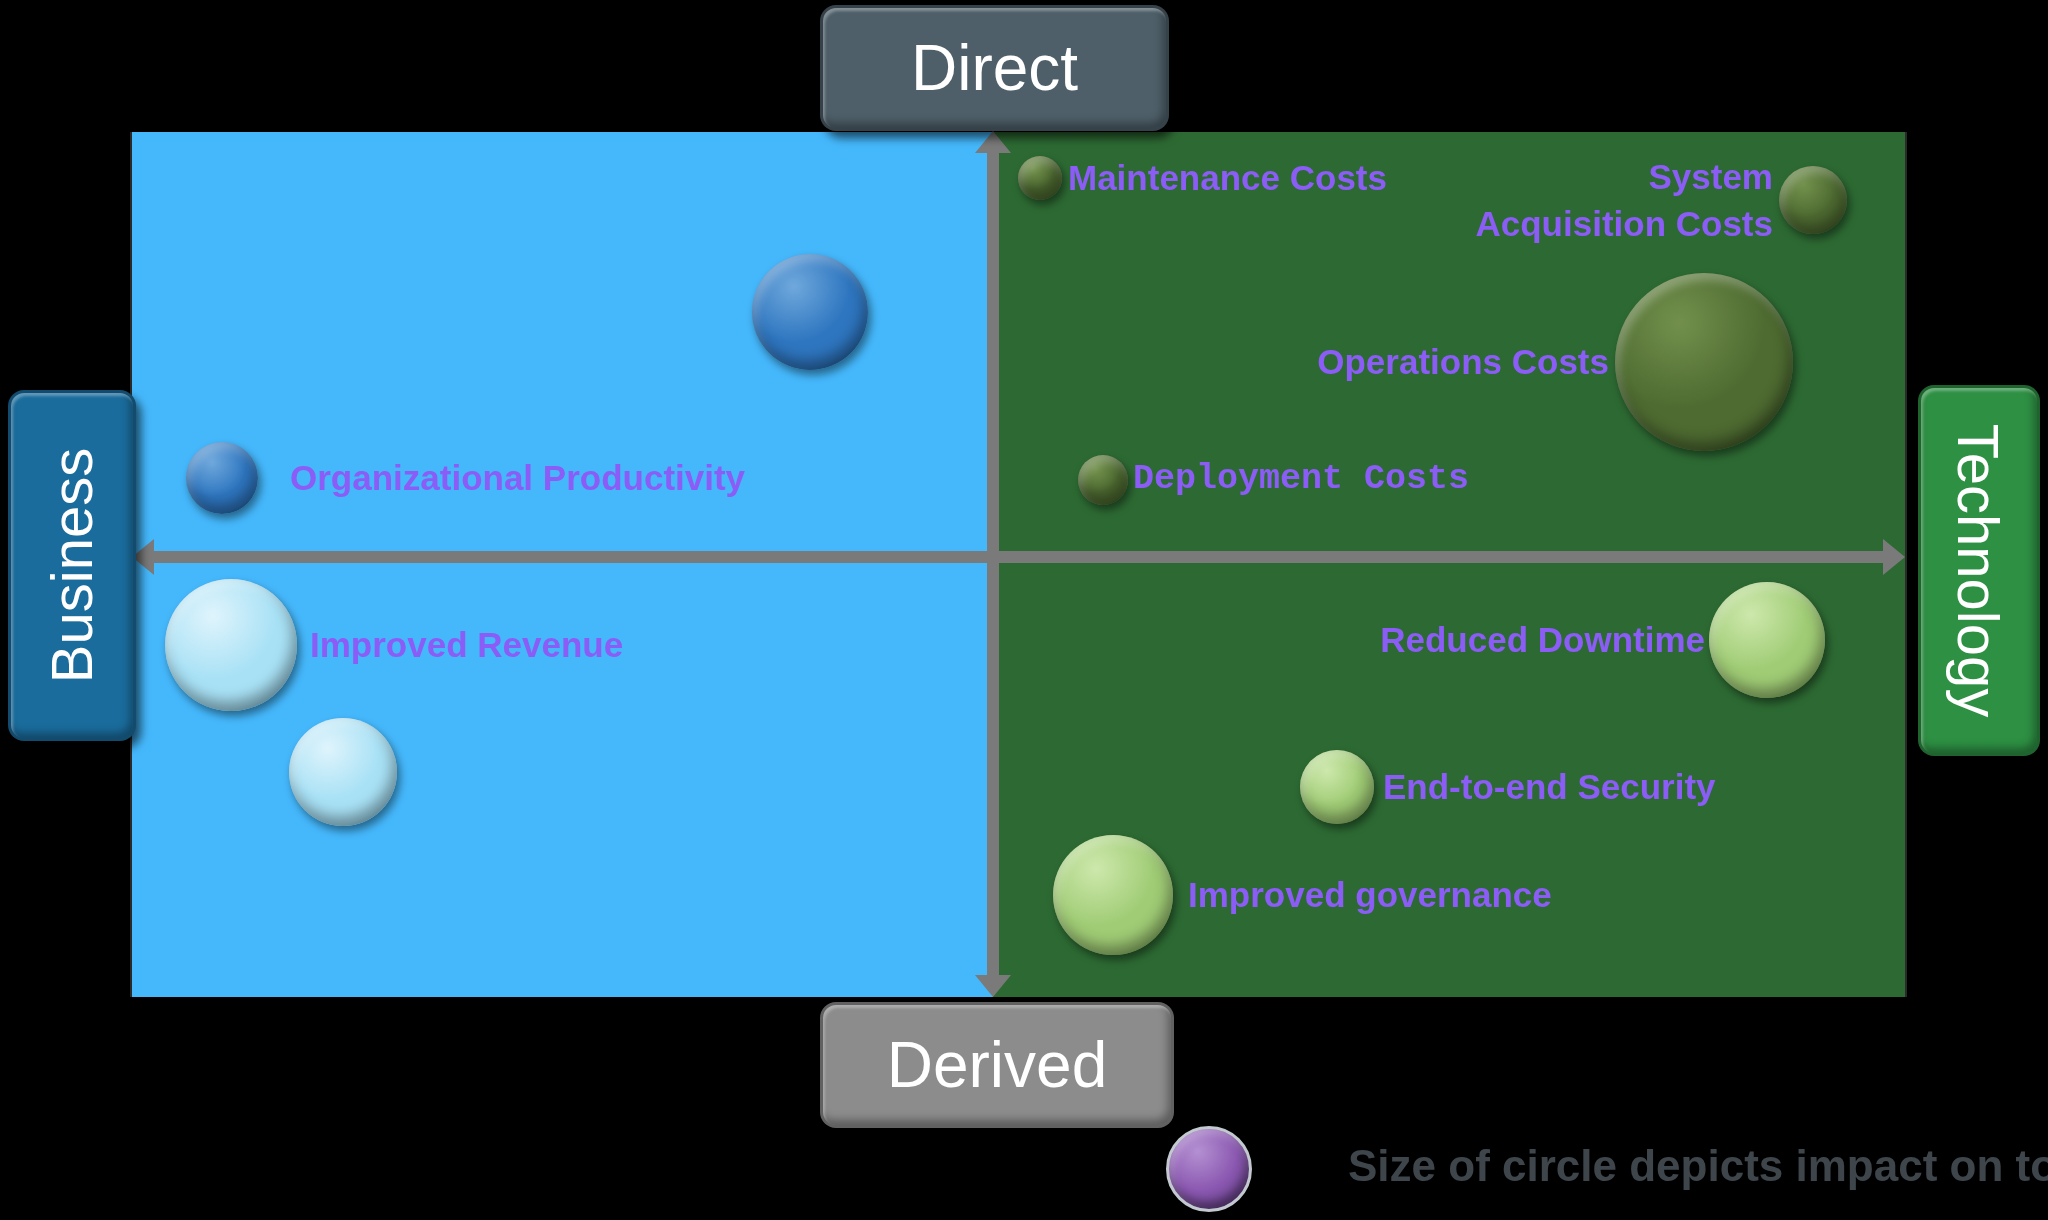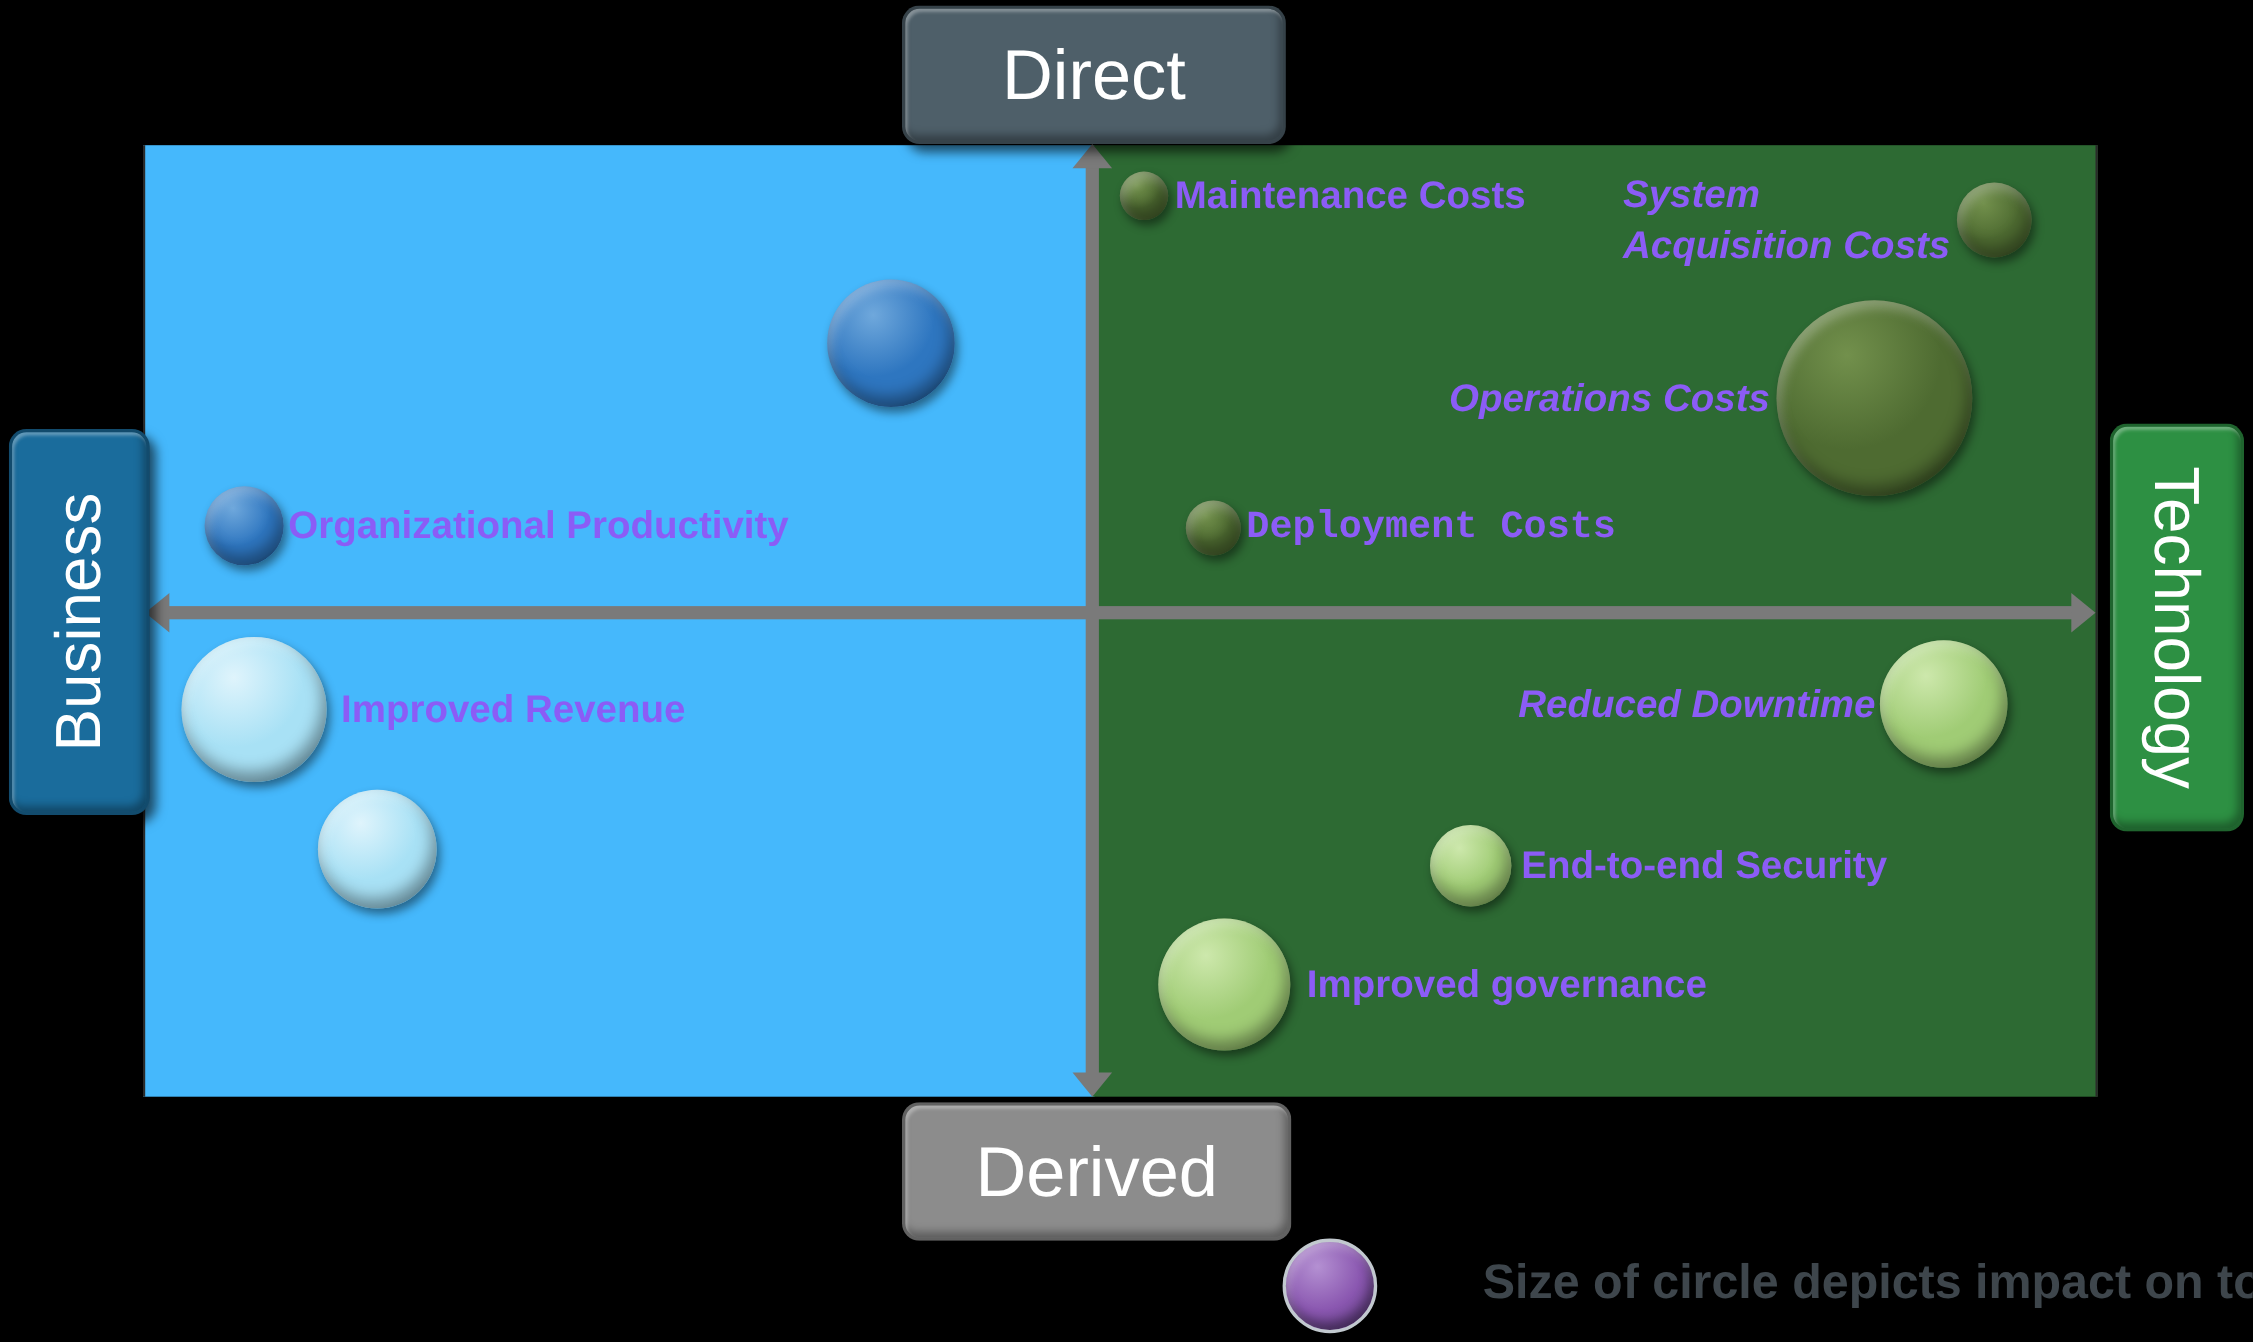"System" .blabel.align-right { font-style: italic -> none; text-align: left -> right }
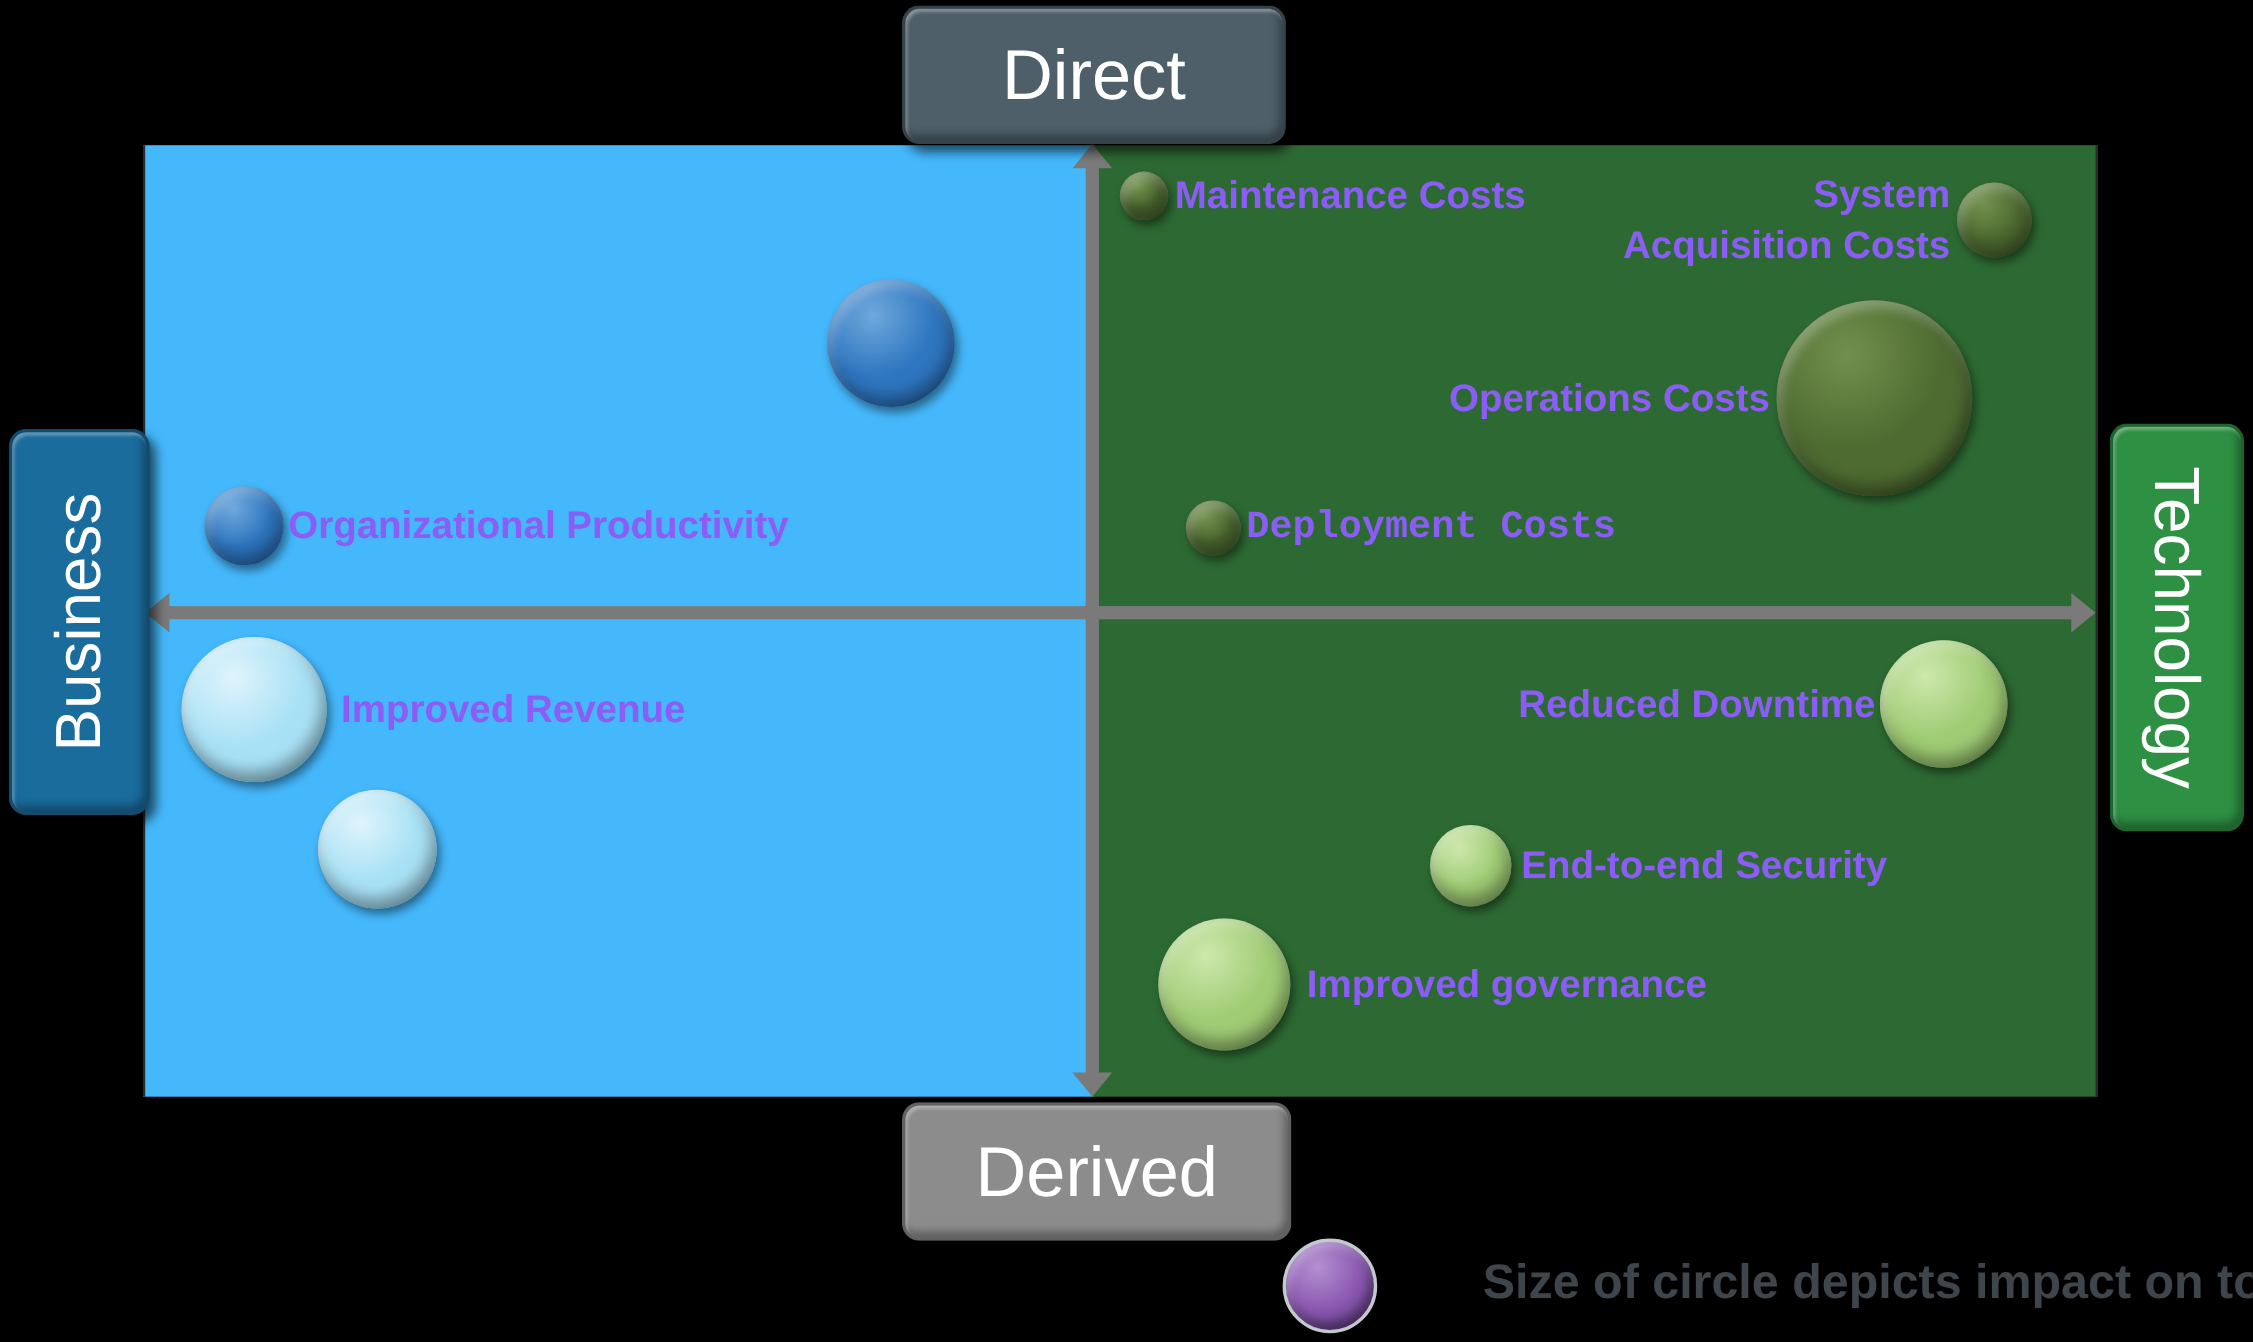"Organizational Productivity" div.blabel { padding-left: none -> 28px }
